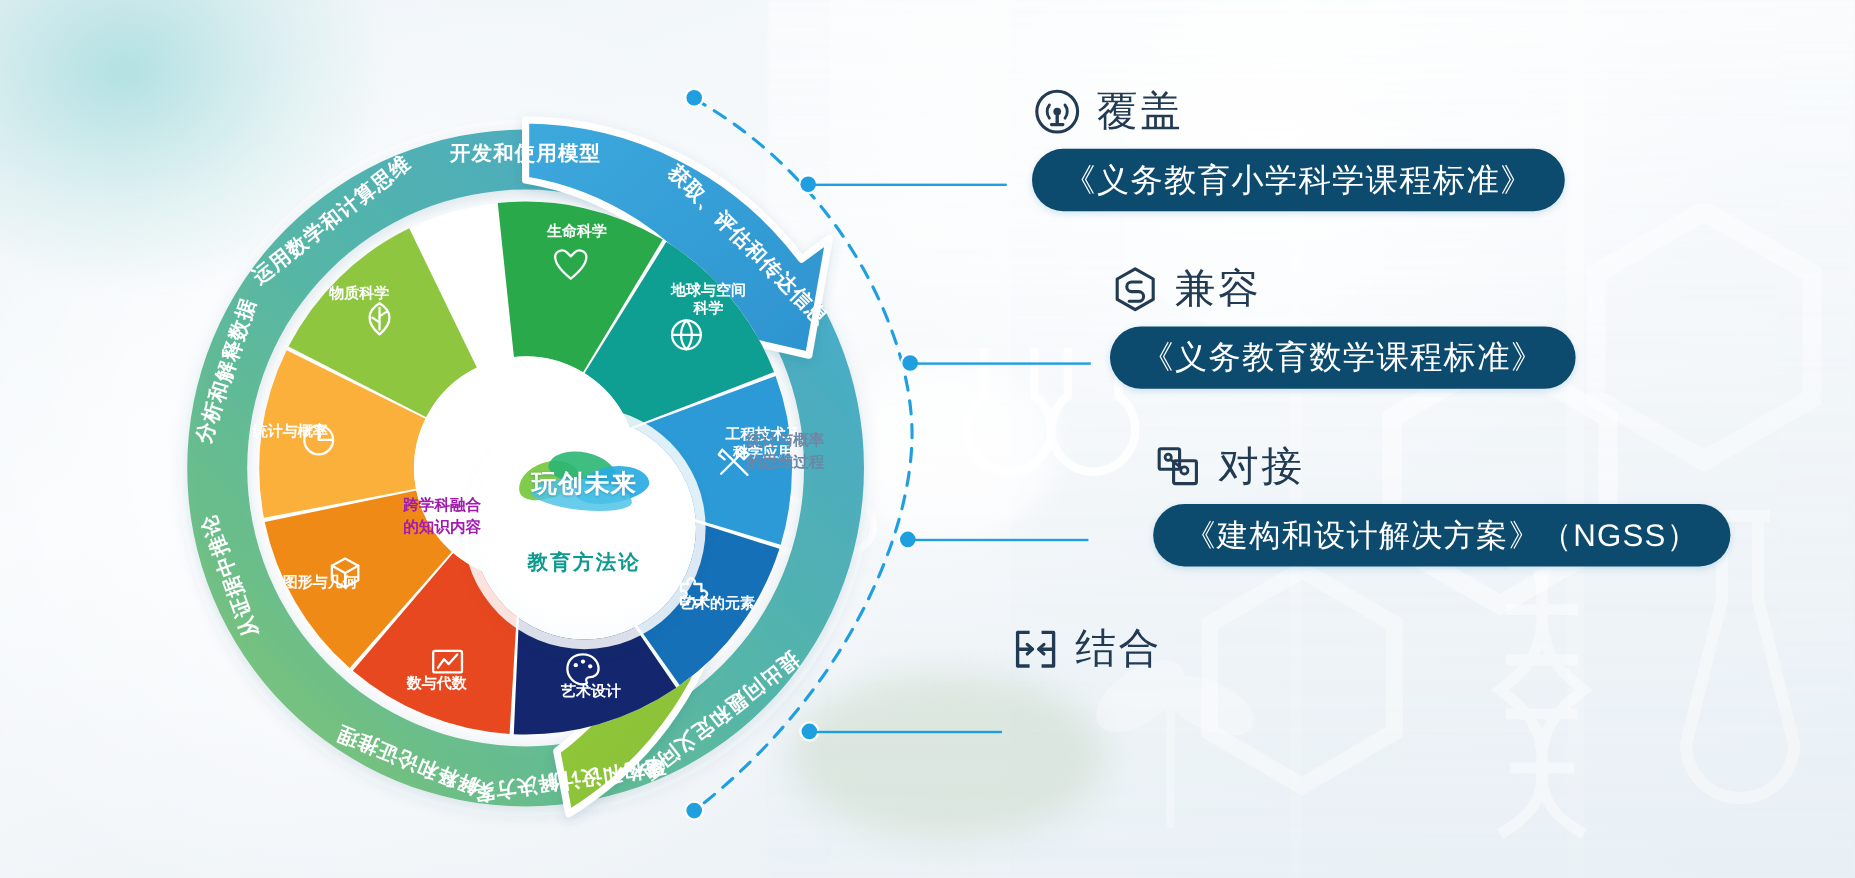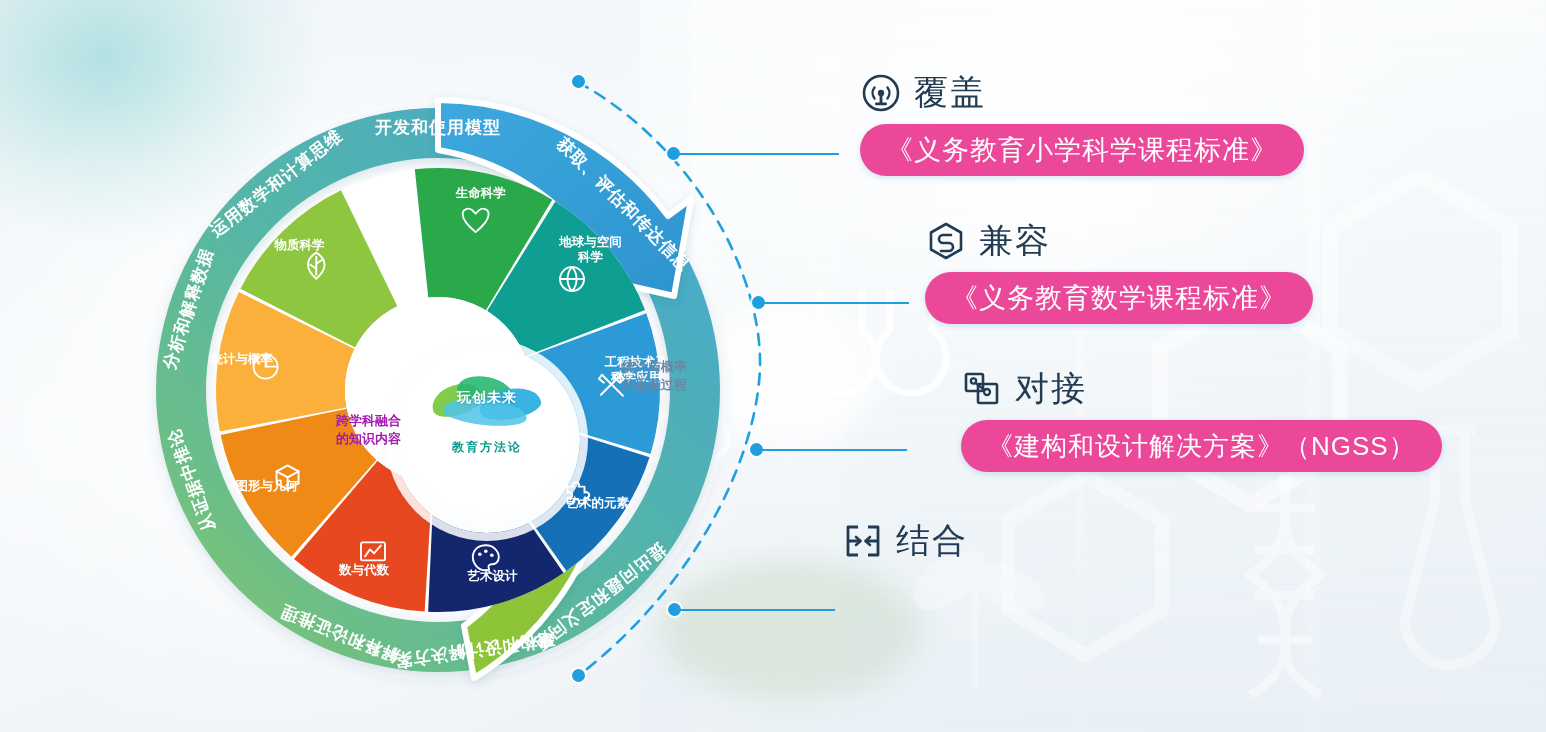"《义务教育小学科学课程标准》" .pill { background: #ec4899 -> #0c4a6e }
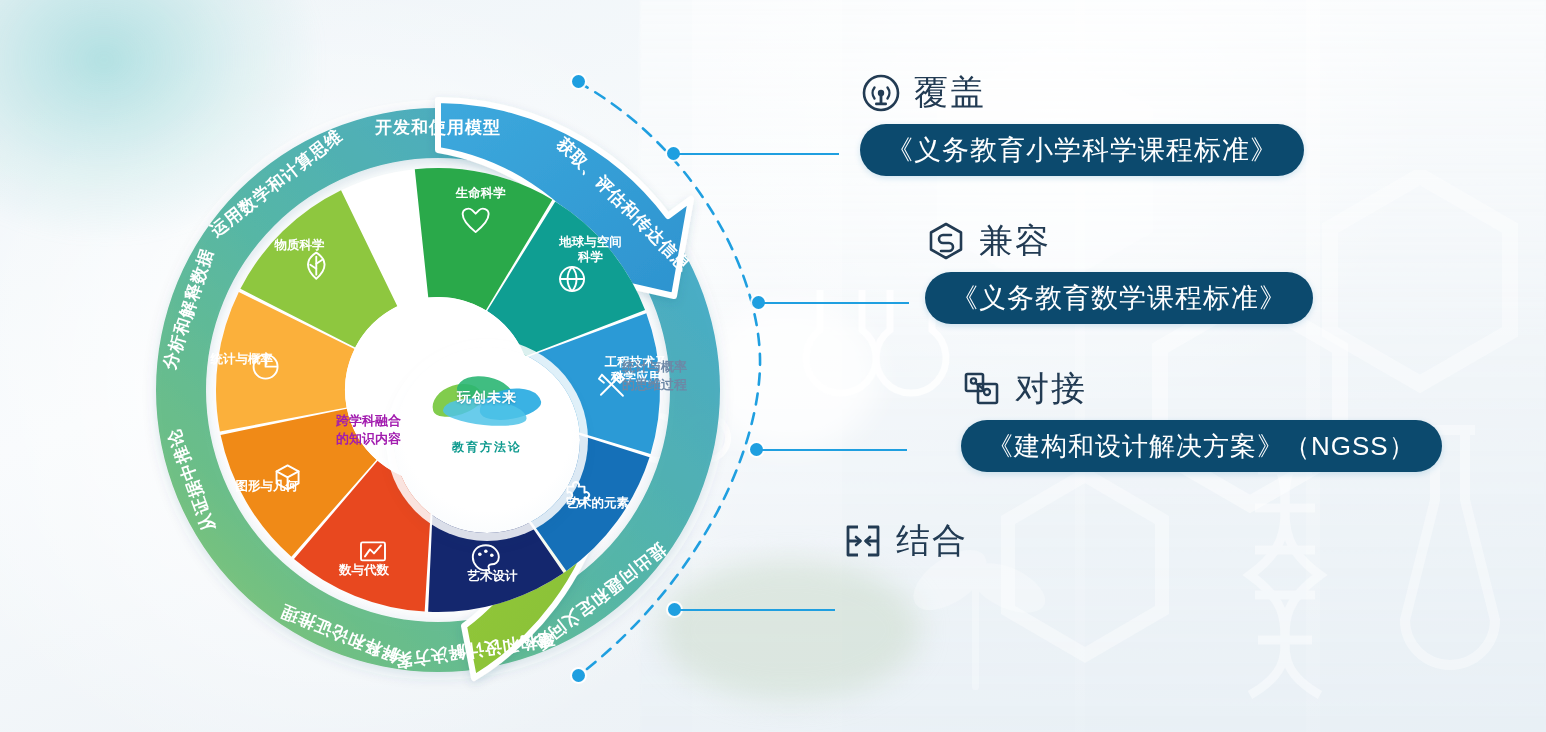"玩创未来" .logo-text { font-size: 14px -> 21px }
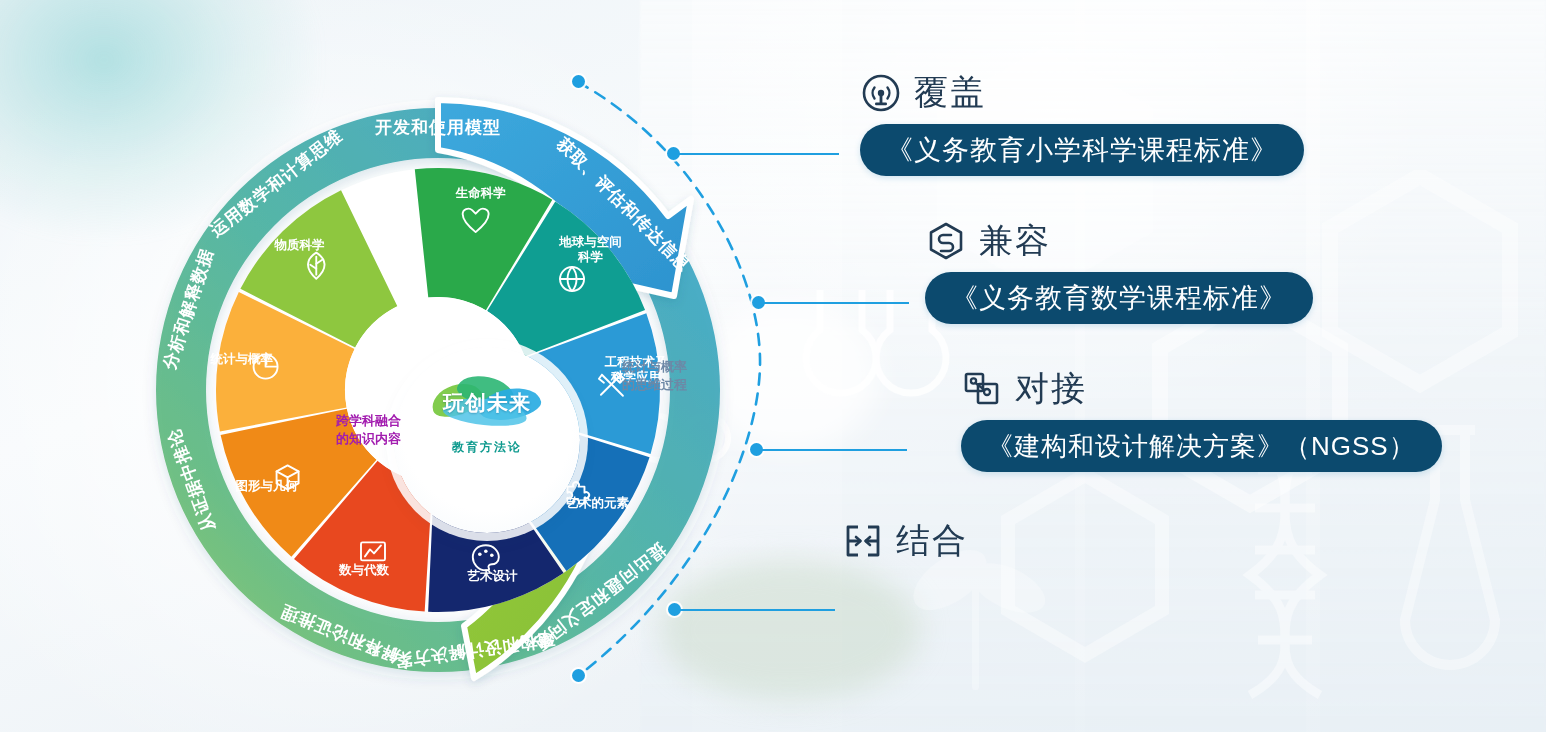"教育方法论" .method-text { font-size: 12px -> 17px; margin-top: 10px -> 28px }
